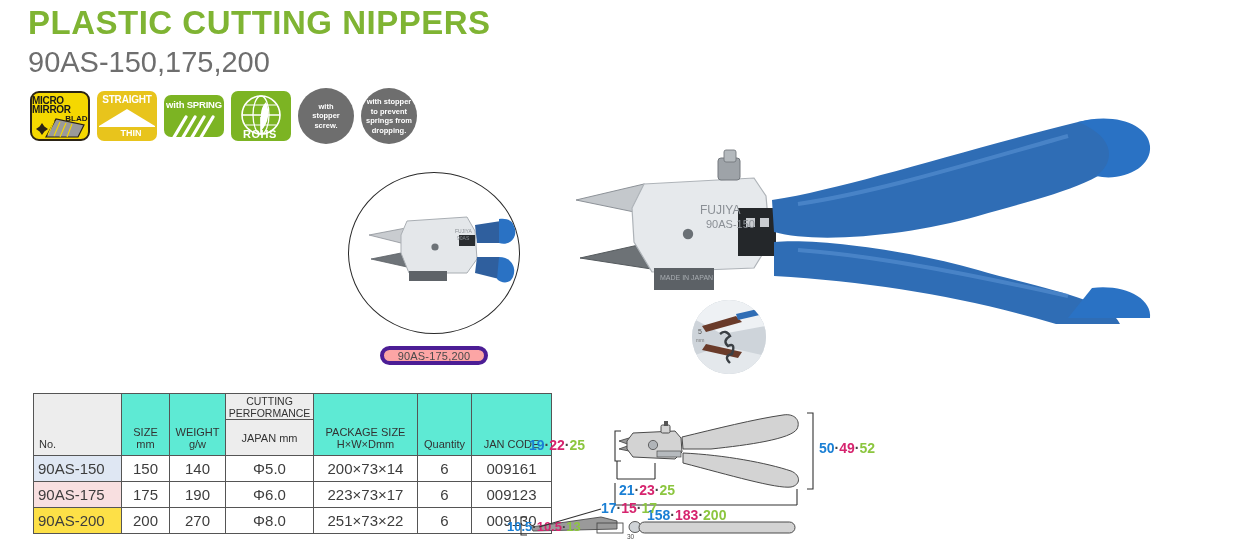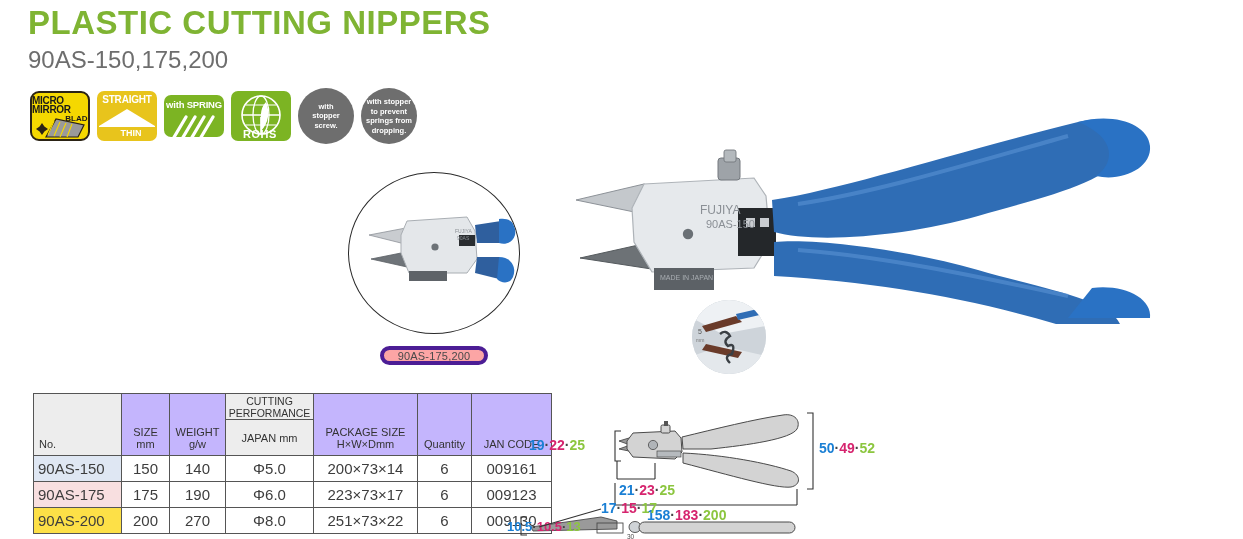"90AS-150,175,200" .subtitle { font-size: 24px -> 29px }
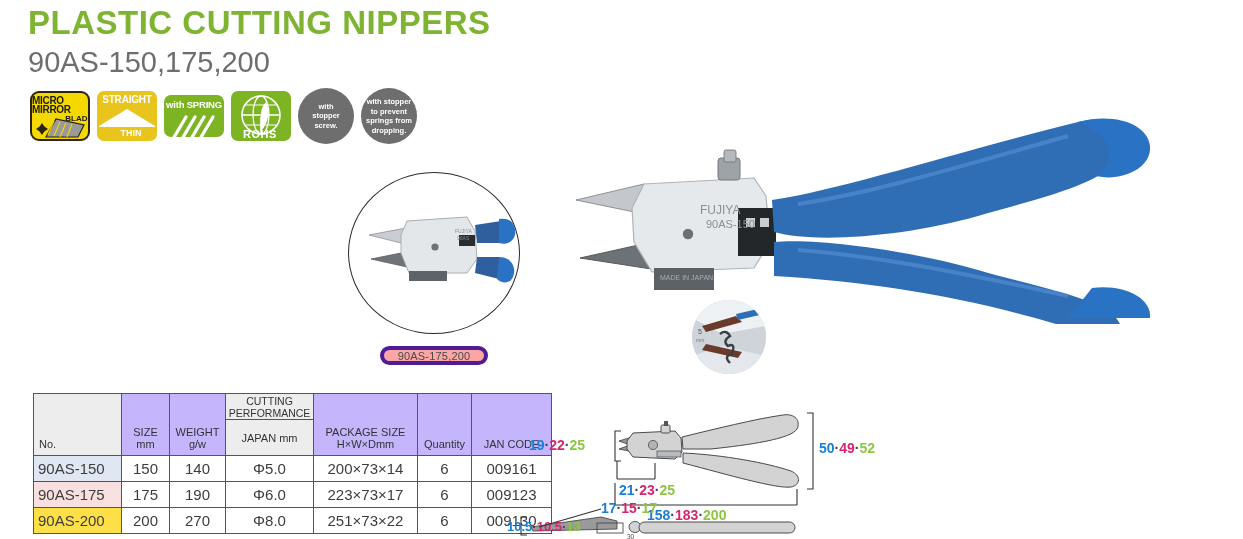"SIZE" .spec-table thead th { background: #c4b5fd -> #5eead4 }
